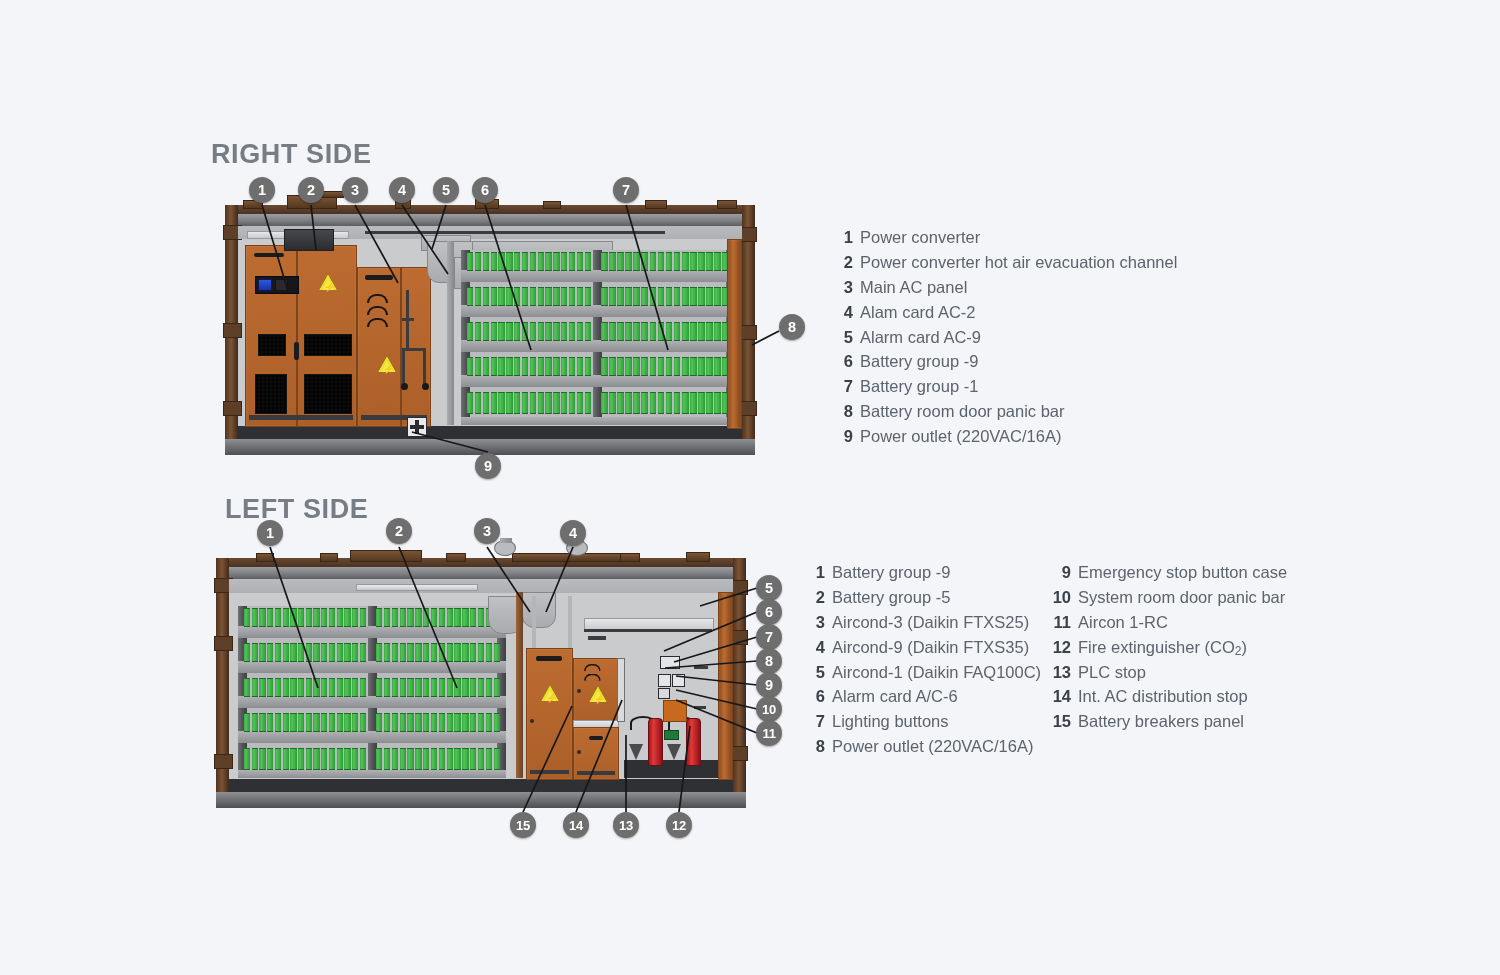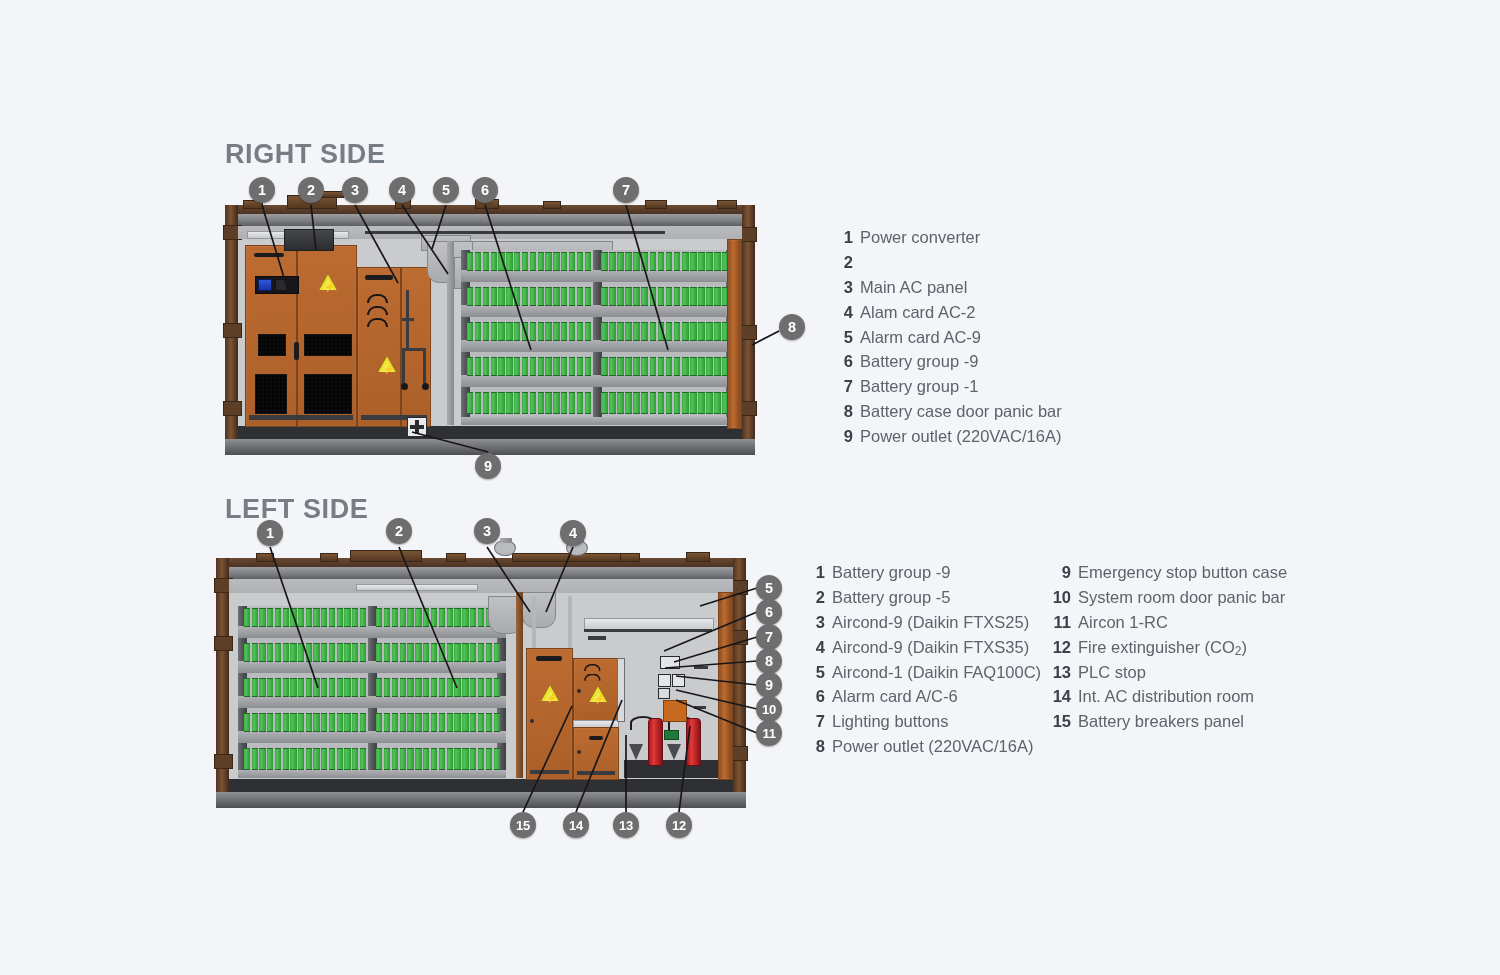"RIGHT SIDE" #title-right { left: 225px -> 211px }
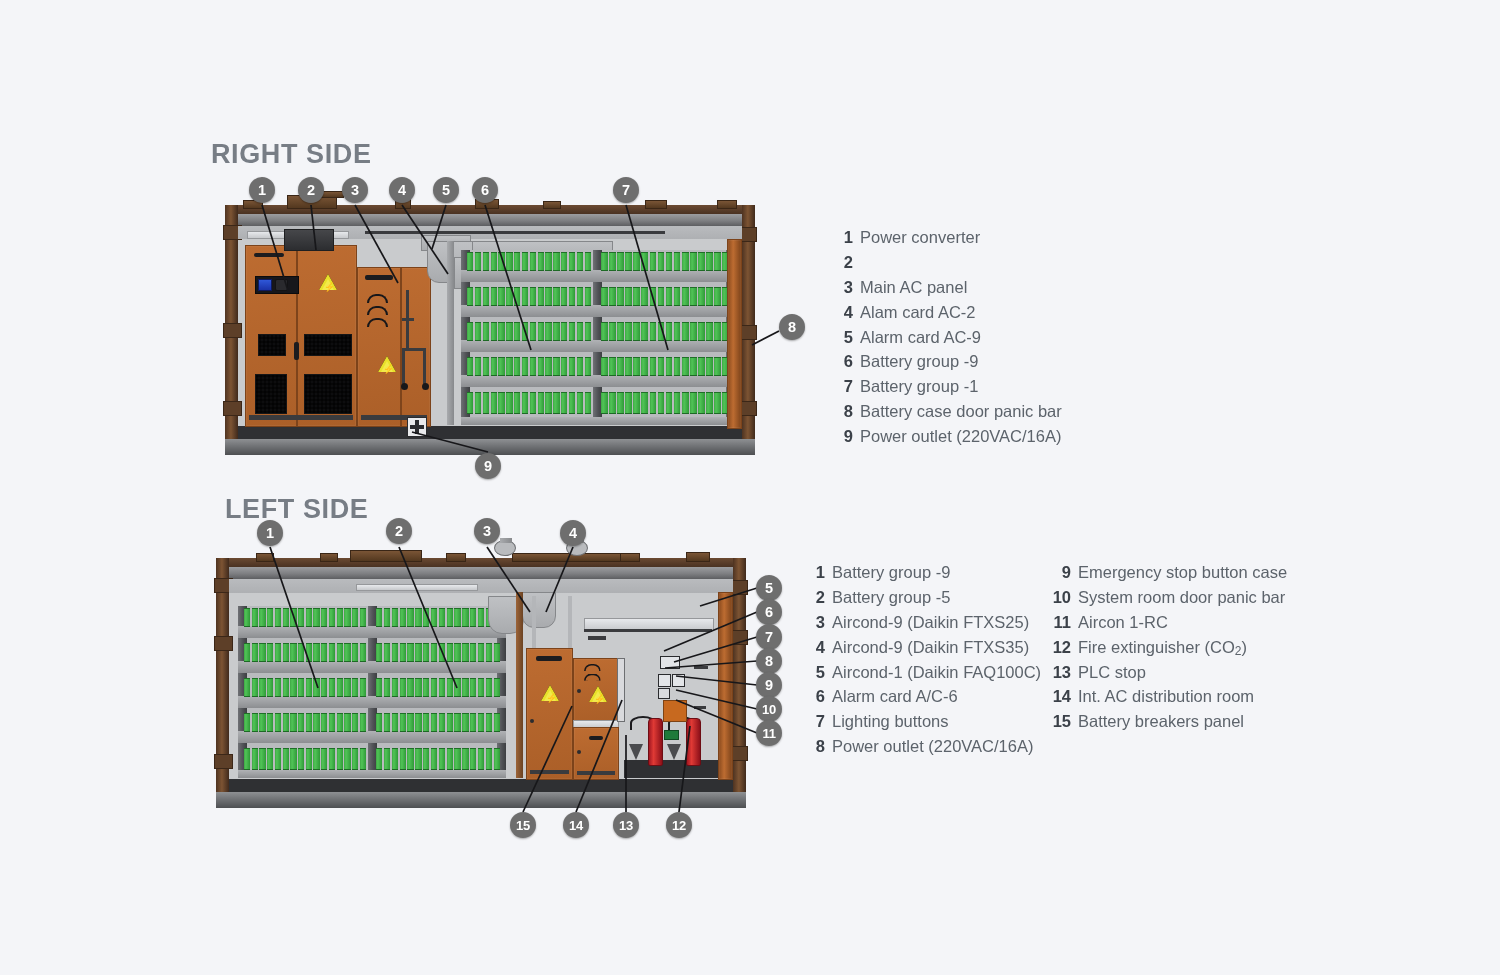"Power converter hot air evacuation" div.leg-txt { html: none -> <div>Power converter hot air evacuation channel</div> }
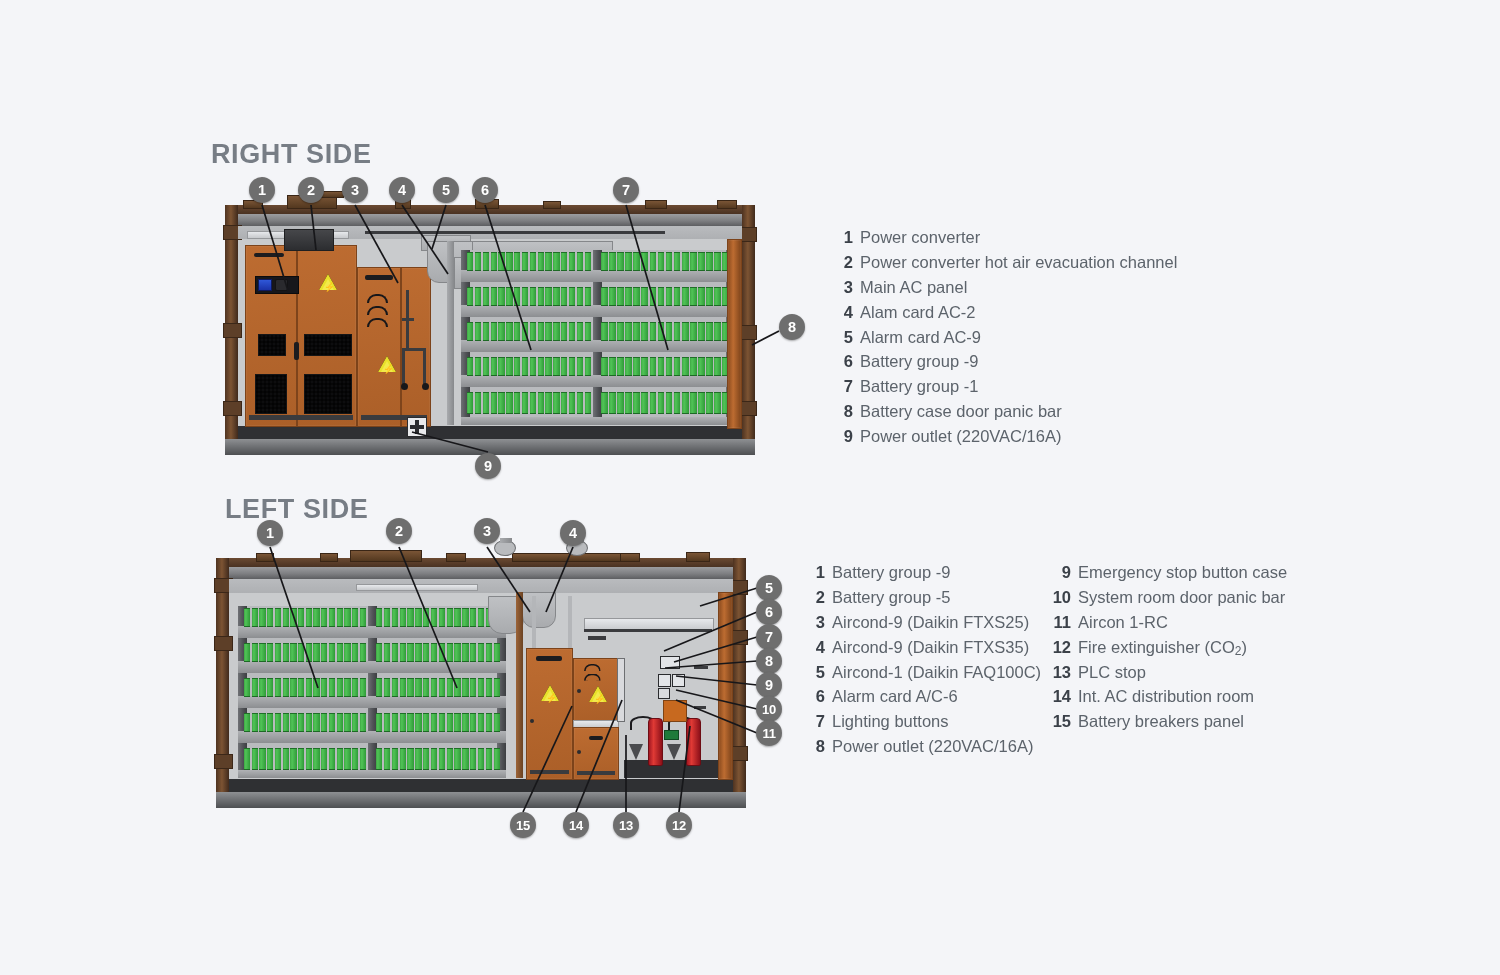"Battery case door panic bar" div.leg-txt { text: case -> room }
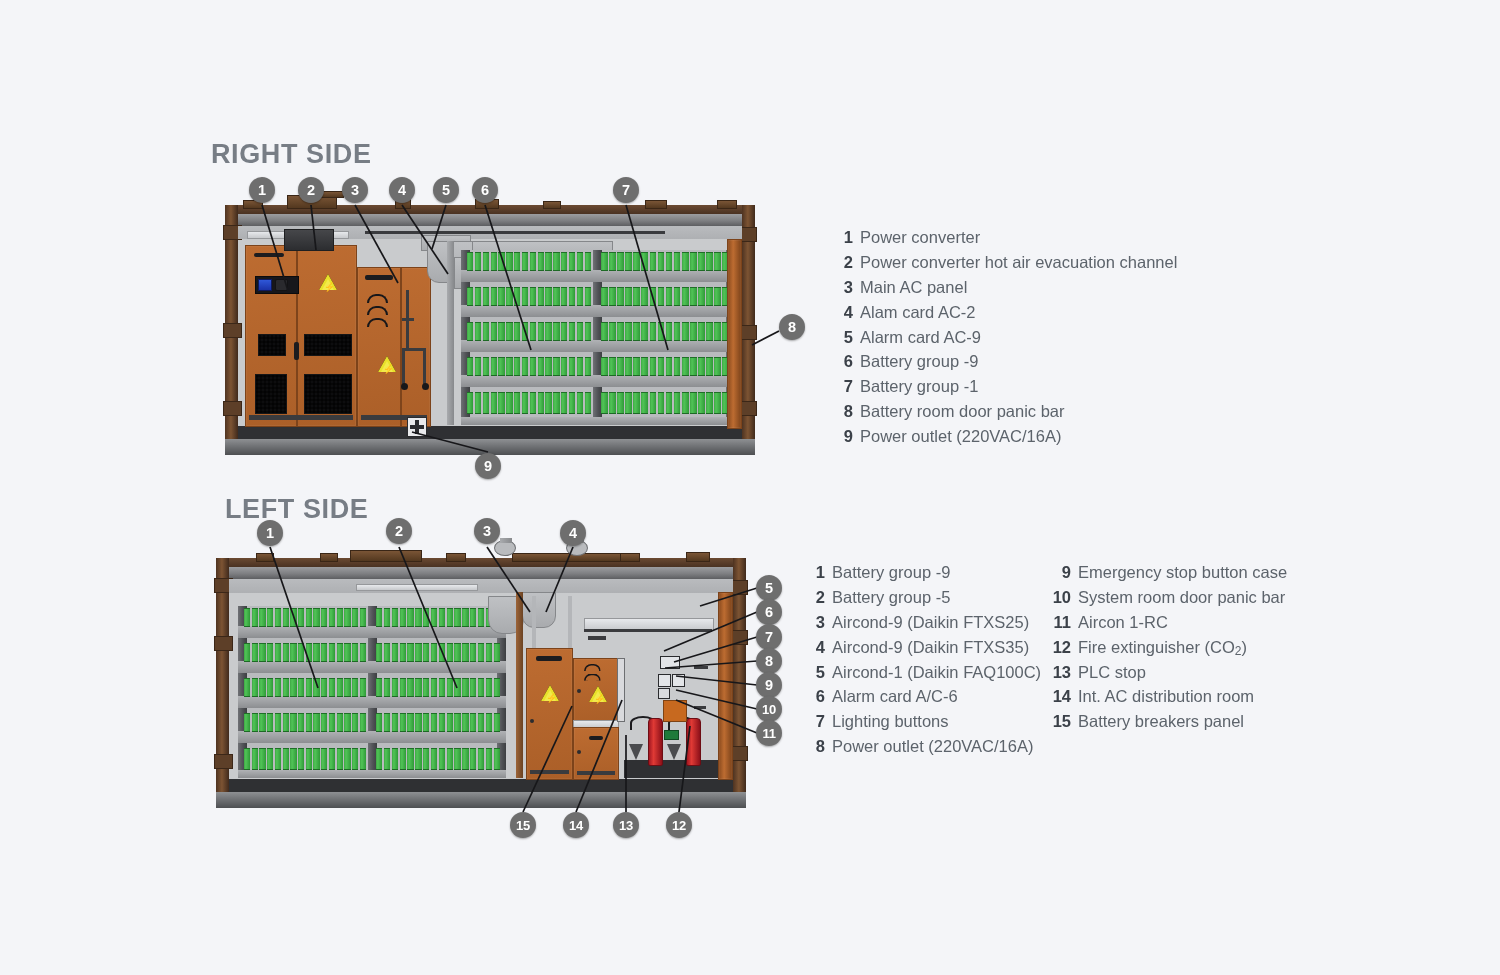"Aircond-9 (Daikin FTXS25)" div.leg-txt { text: Aircond-9 -> Aircond-3 }
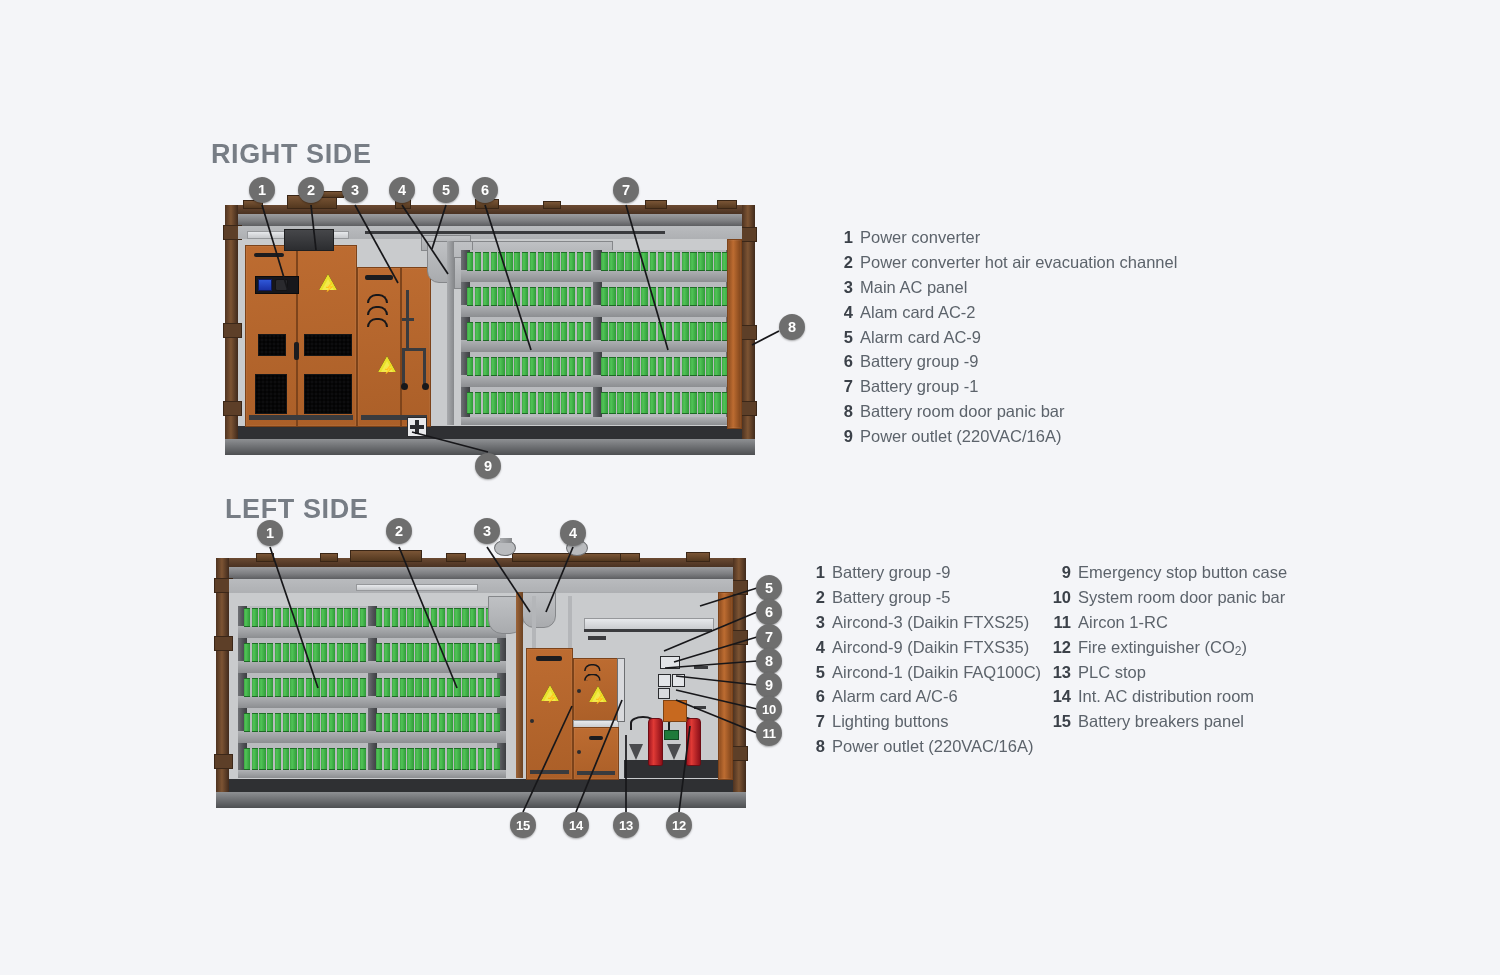"Int. AC distribution room" div.leg-txt { text: room -> stop }
